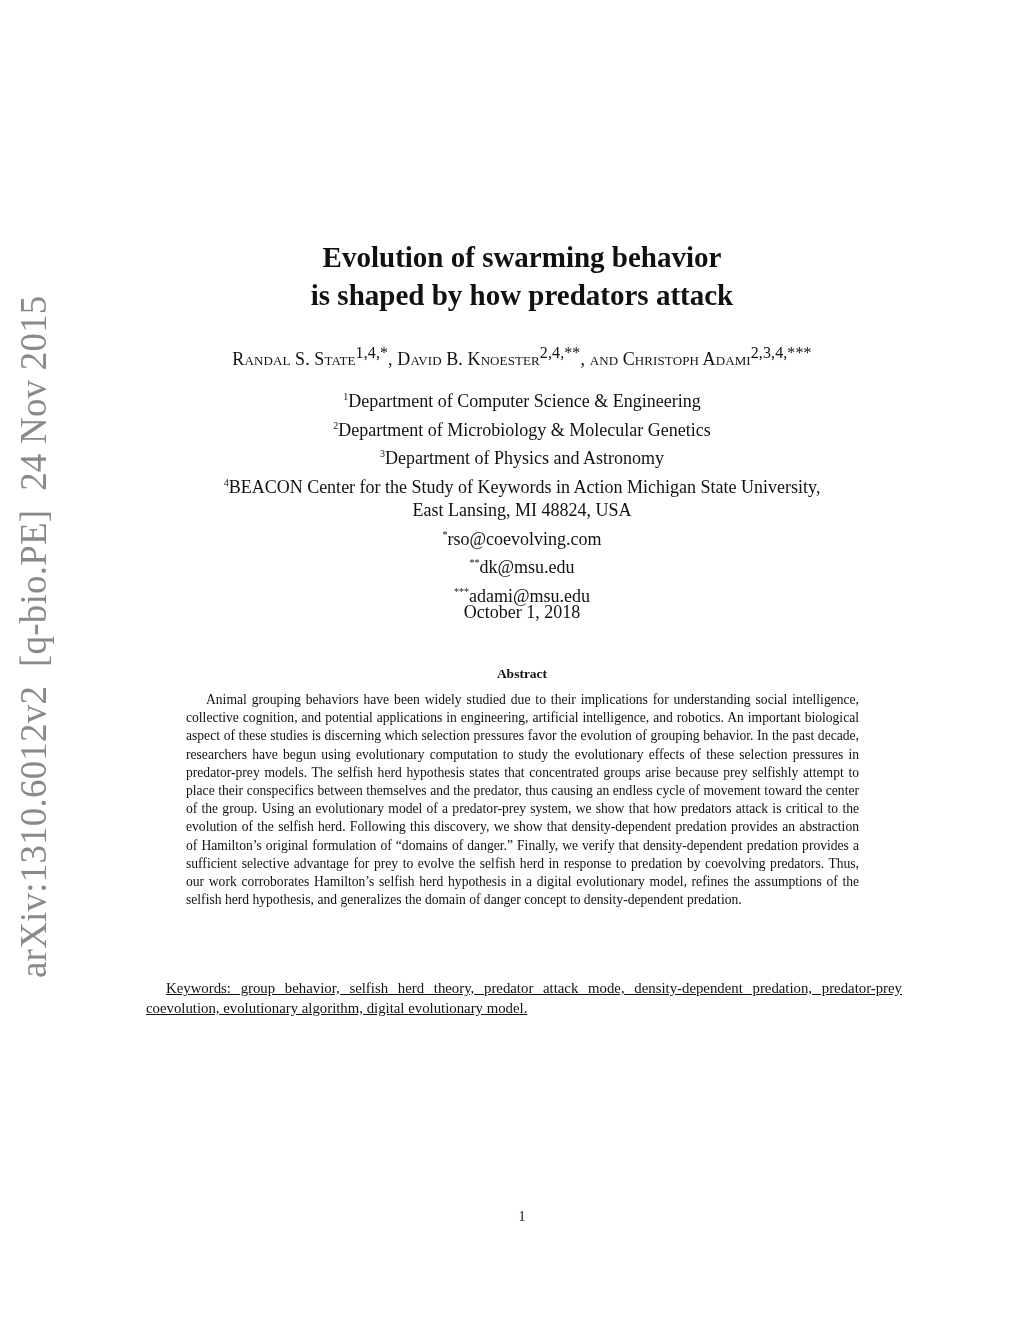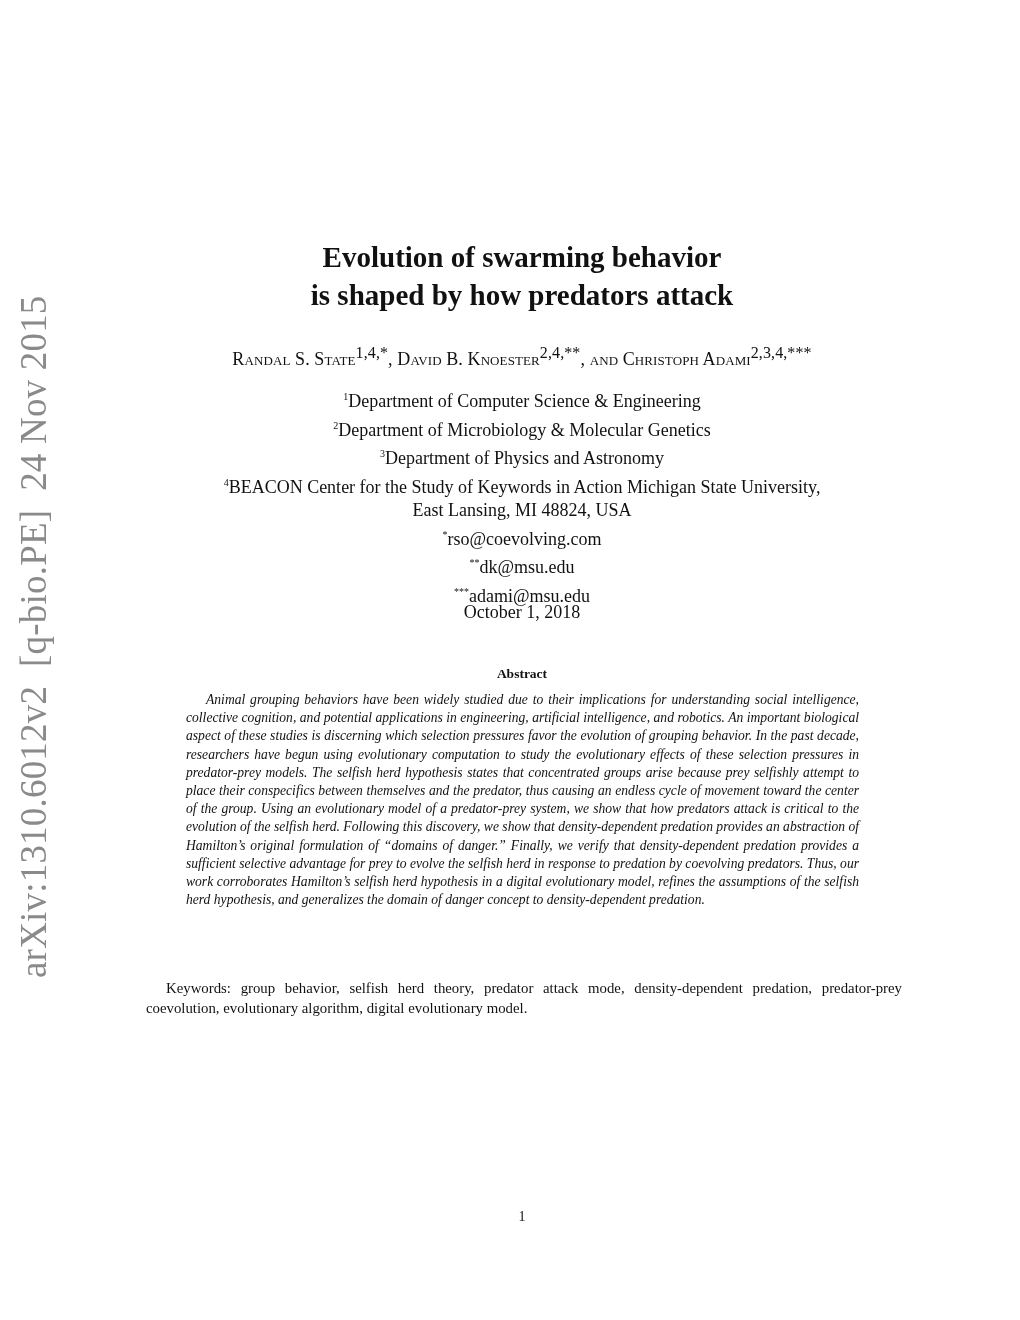"Animal grouping behaviors have been" .abstract-body { font-style: italic -> none }
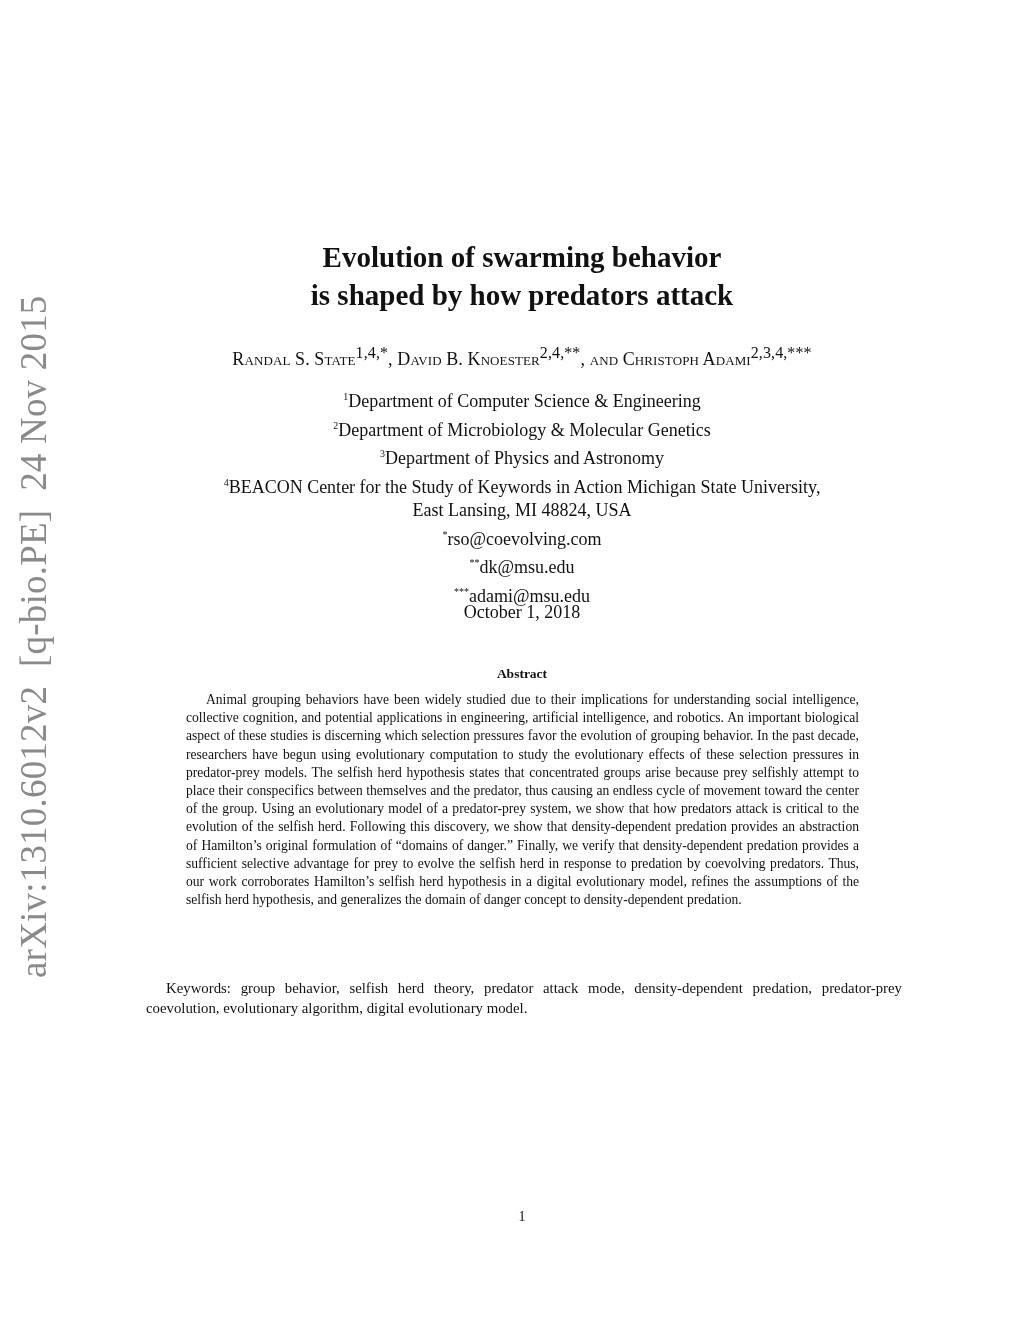"Keywords: group behavior, selfish herd" .keywords { text-decoration: none -> underline }
